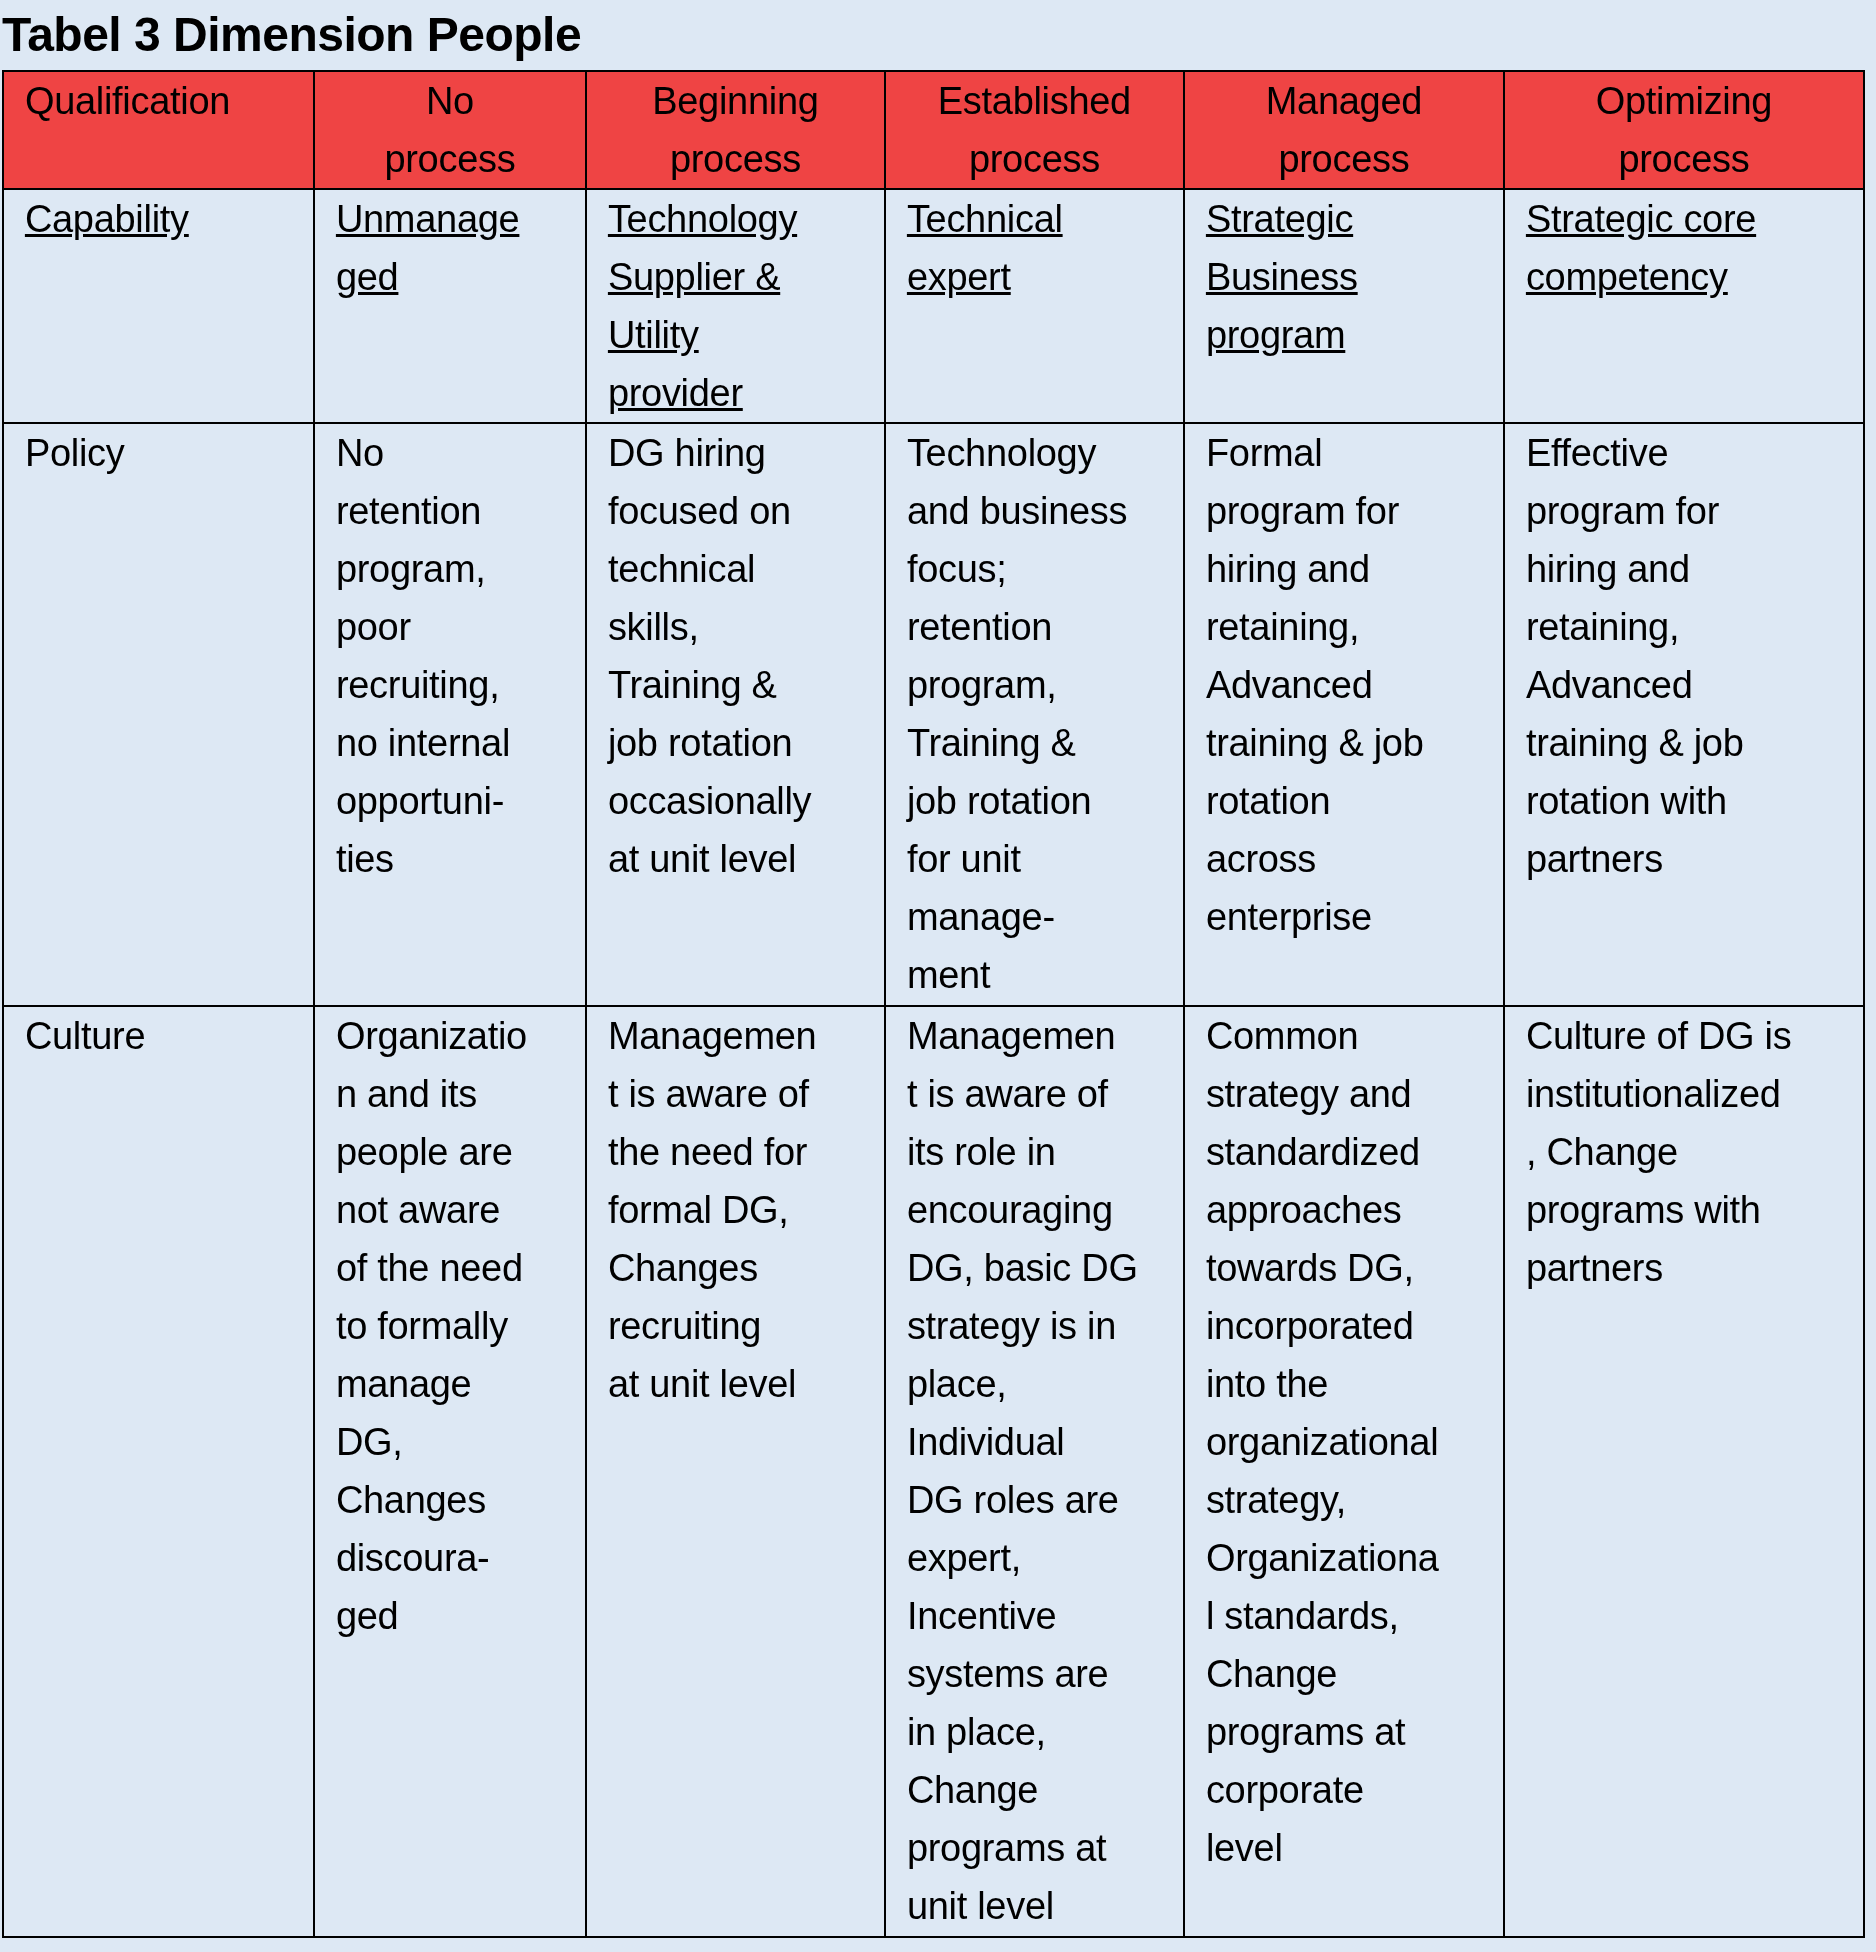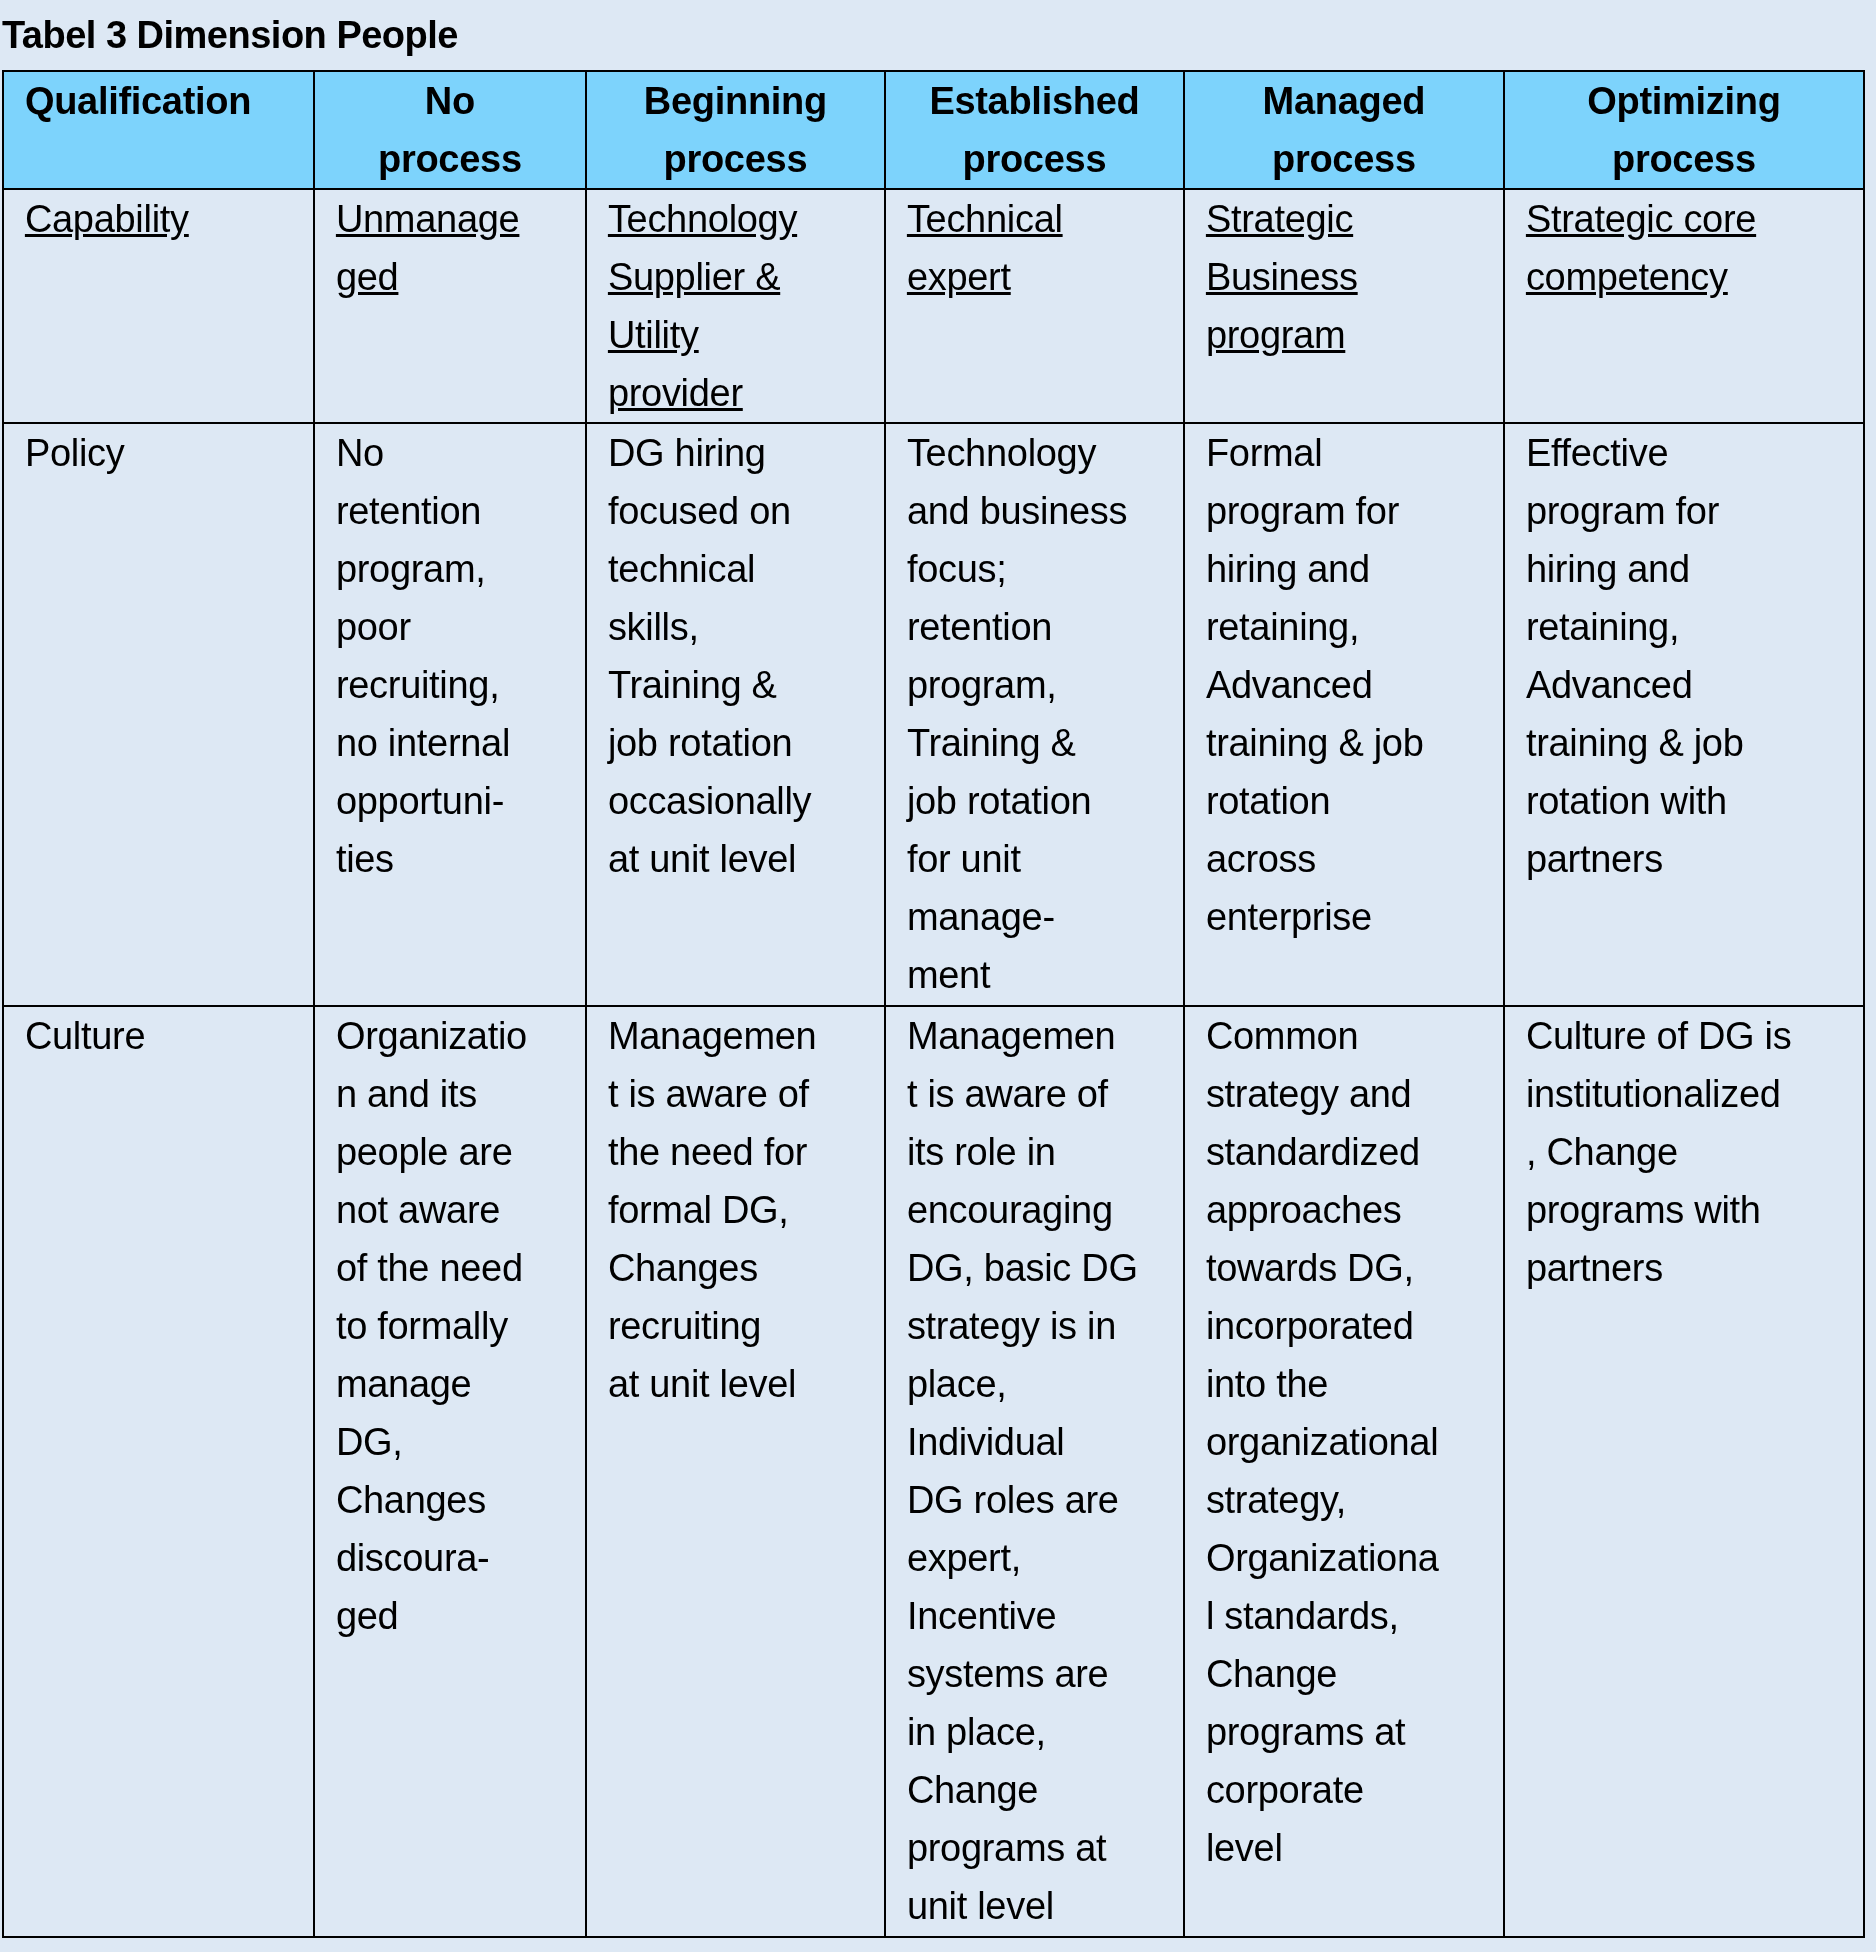"Tabel 3 Dimension People" .title { font-size: 38px -> 48px }
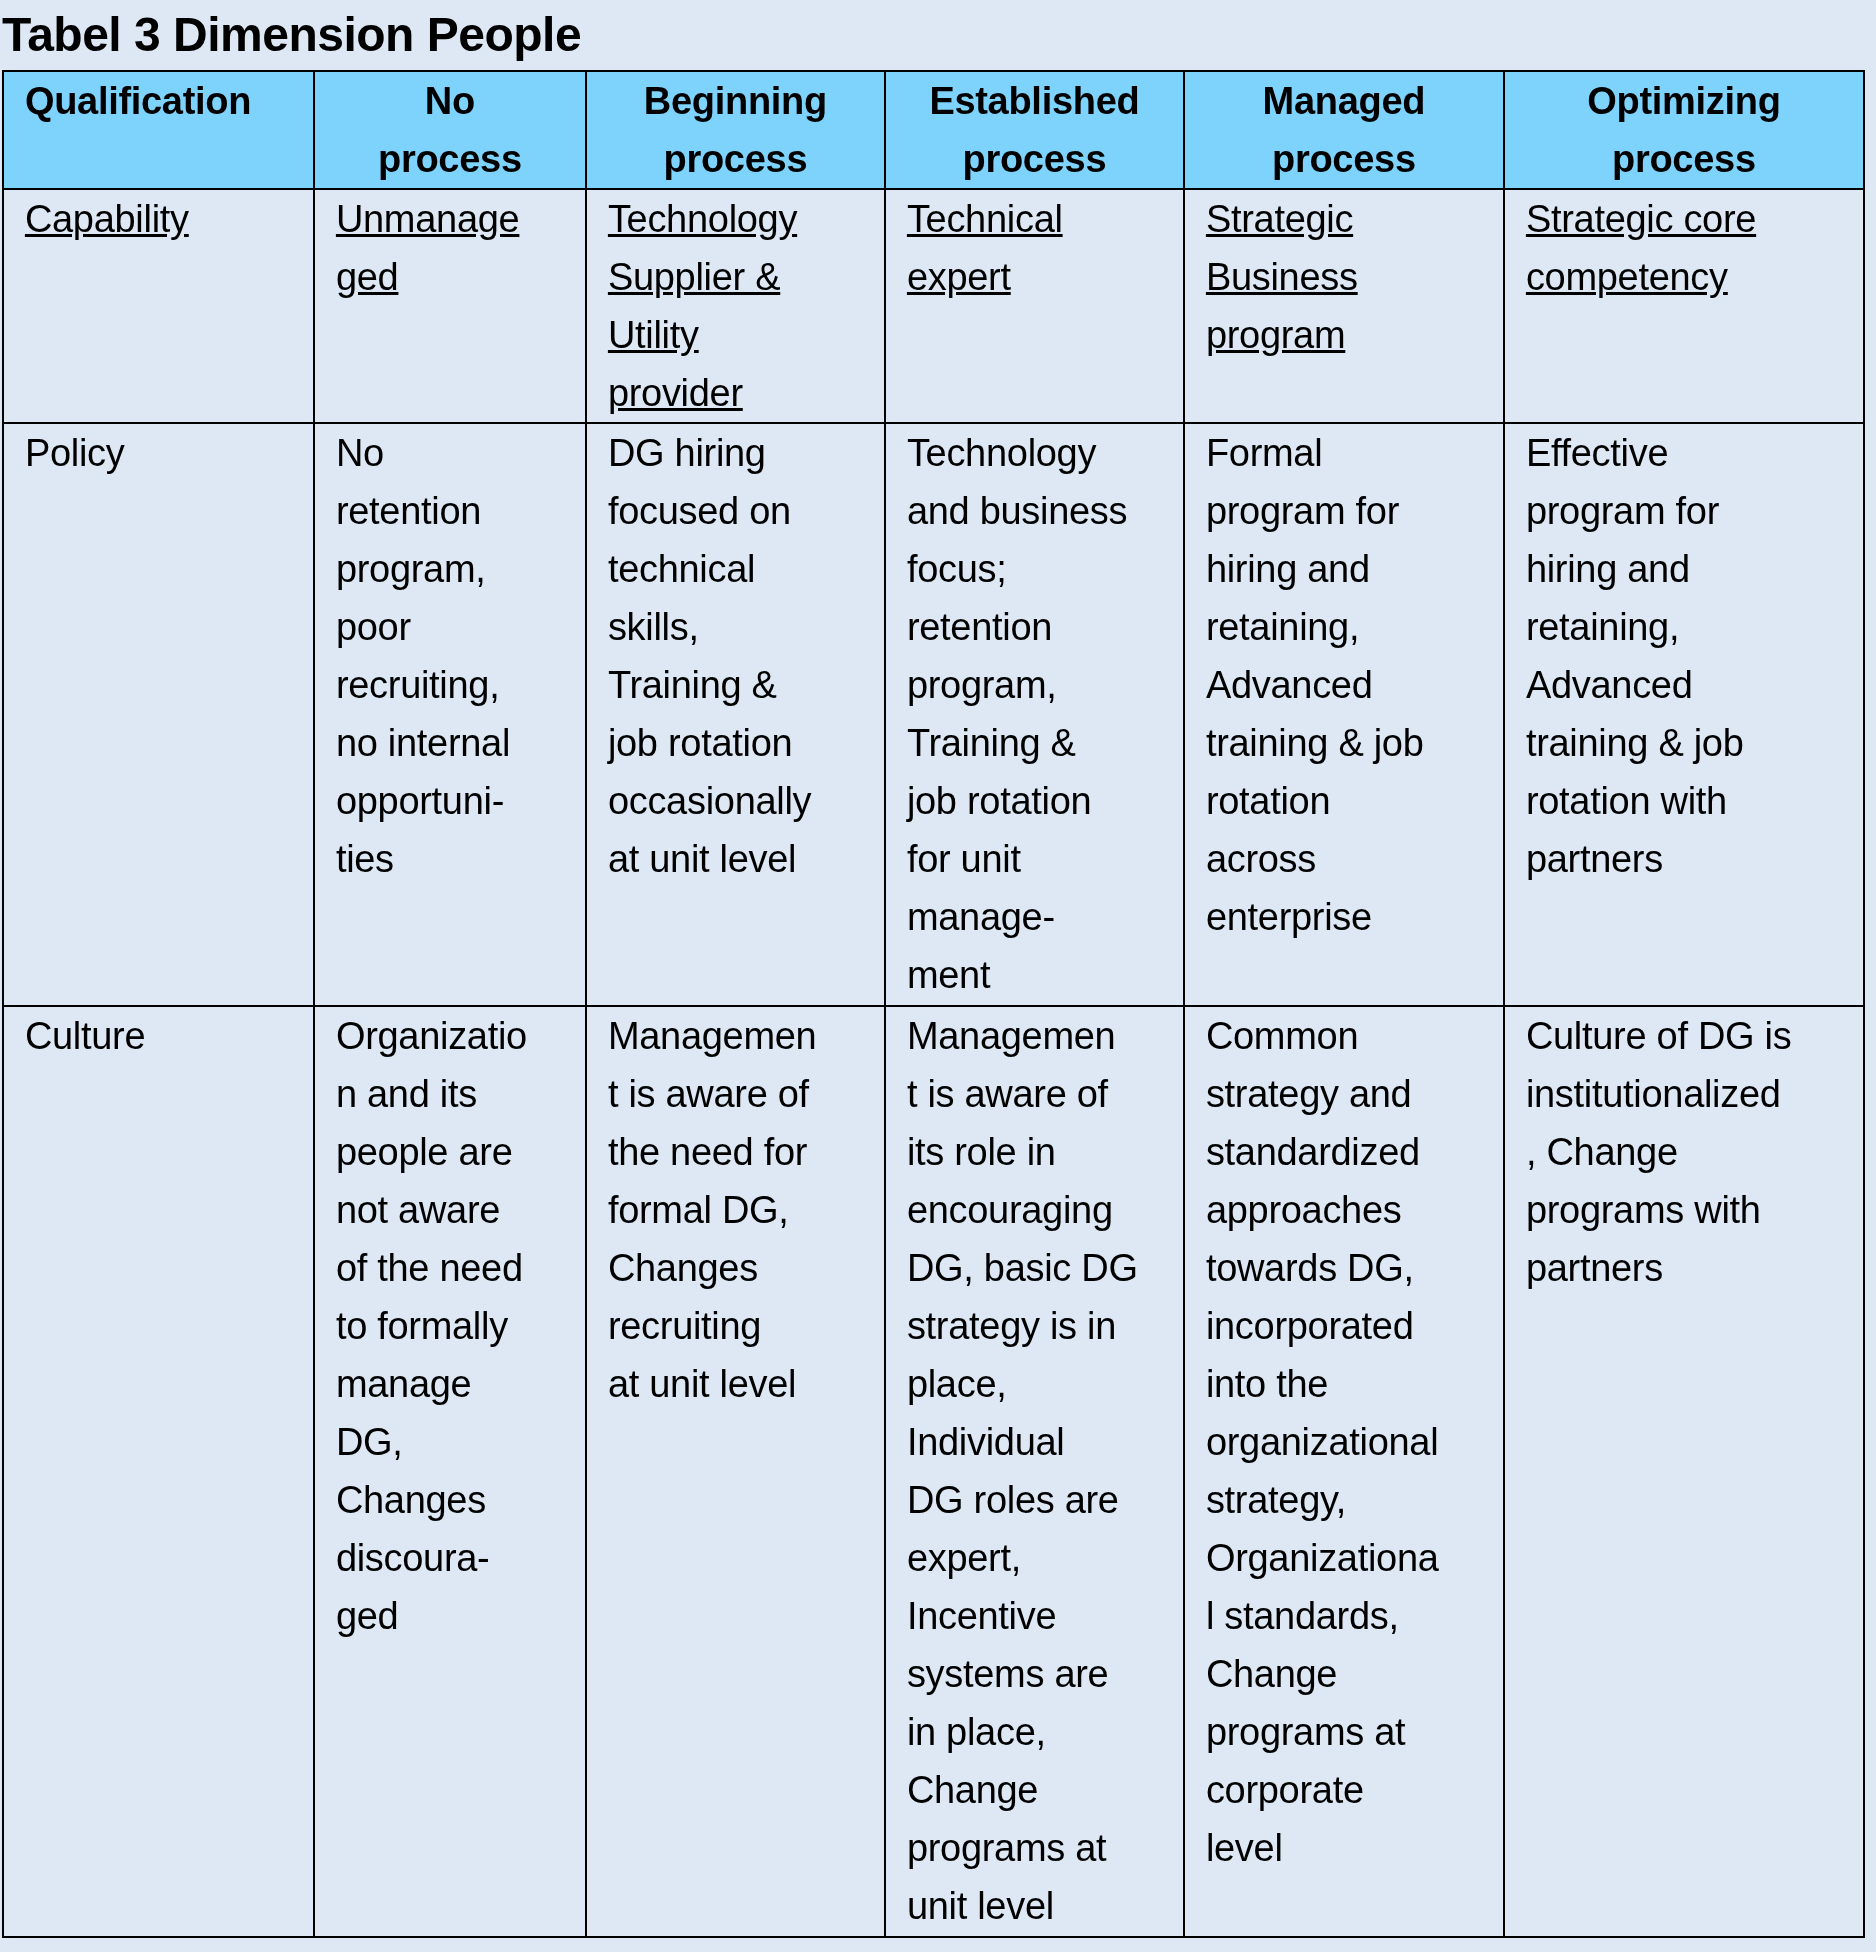"Qualification" table.grid tr.head th { background: #7dd3fc -> #ef4444; font-weight: bold -> none }
